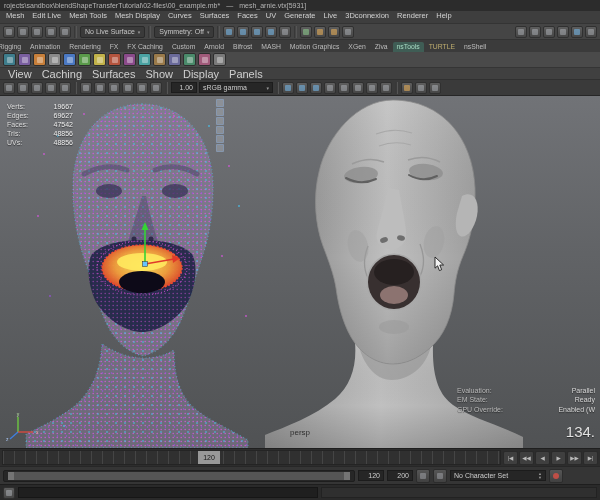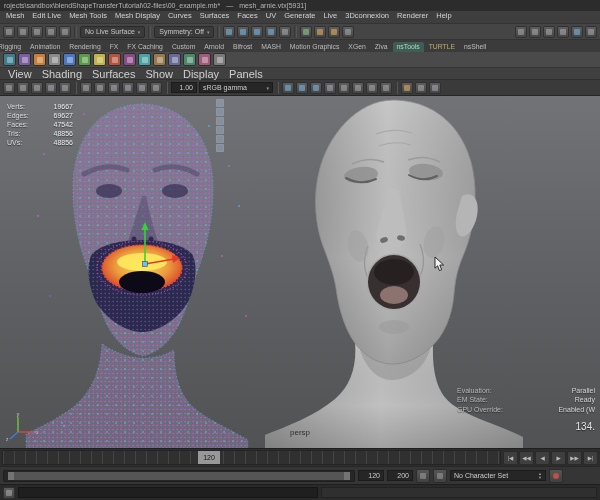"Shading" span.pm { text: Shading -> Caching }
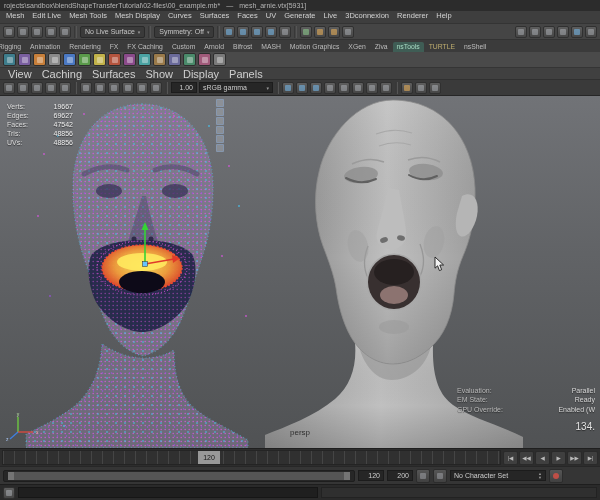"134." .fps { bottom: 16px -> 8px; font-size: 10px -> 15px }
